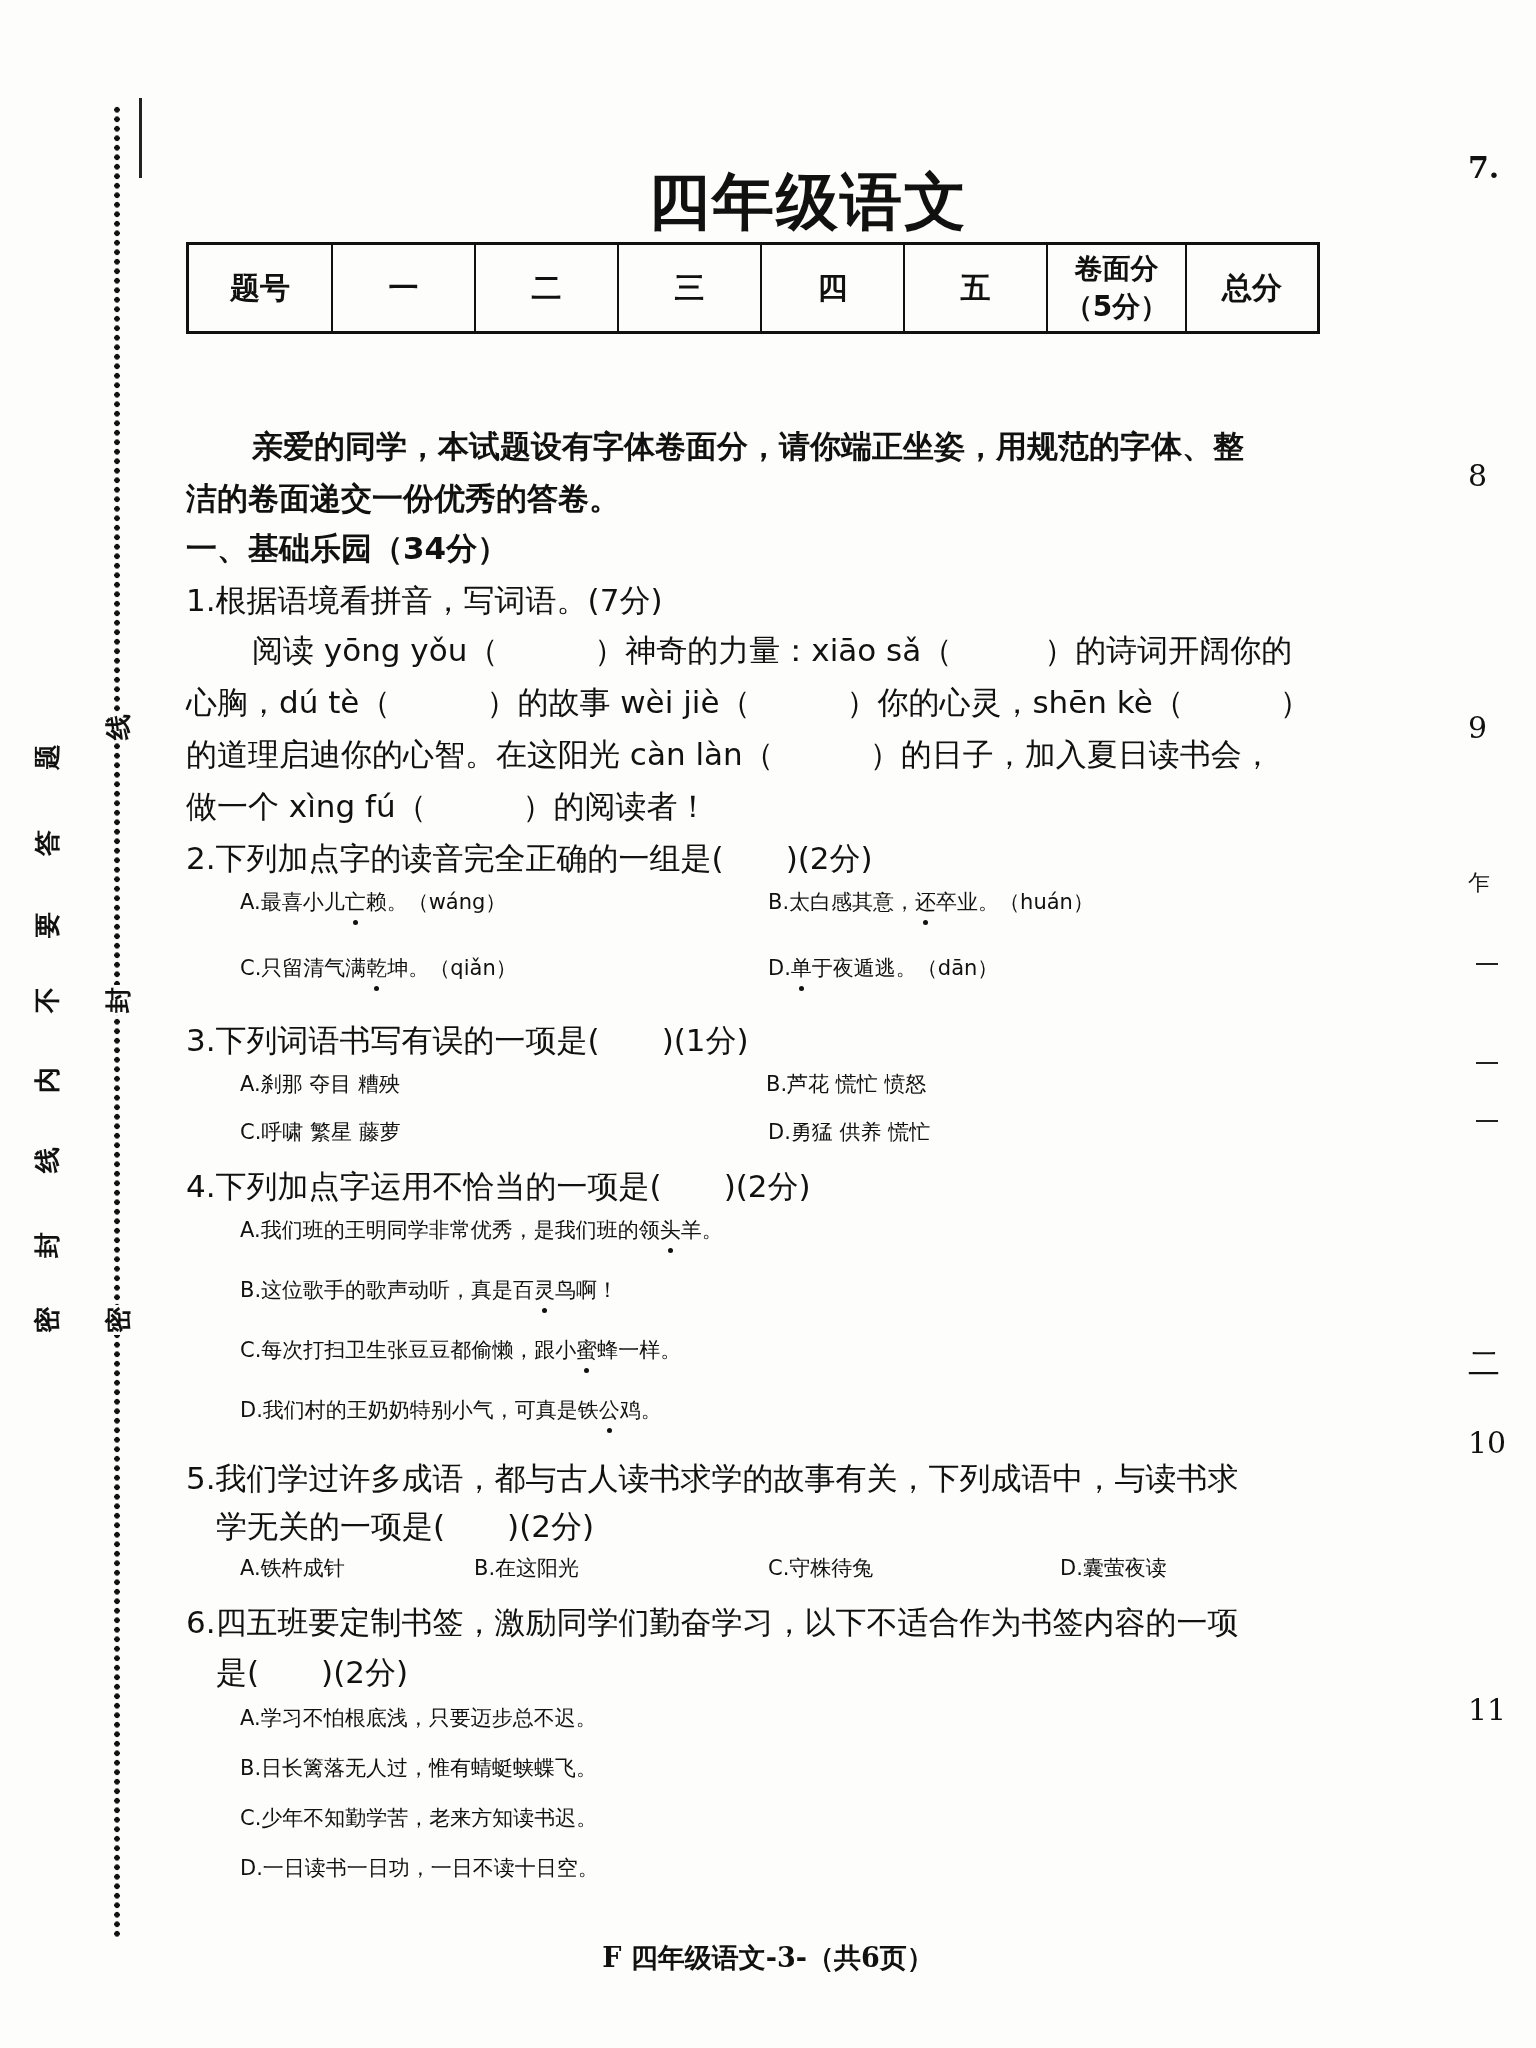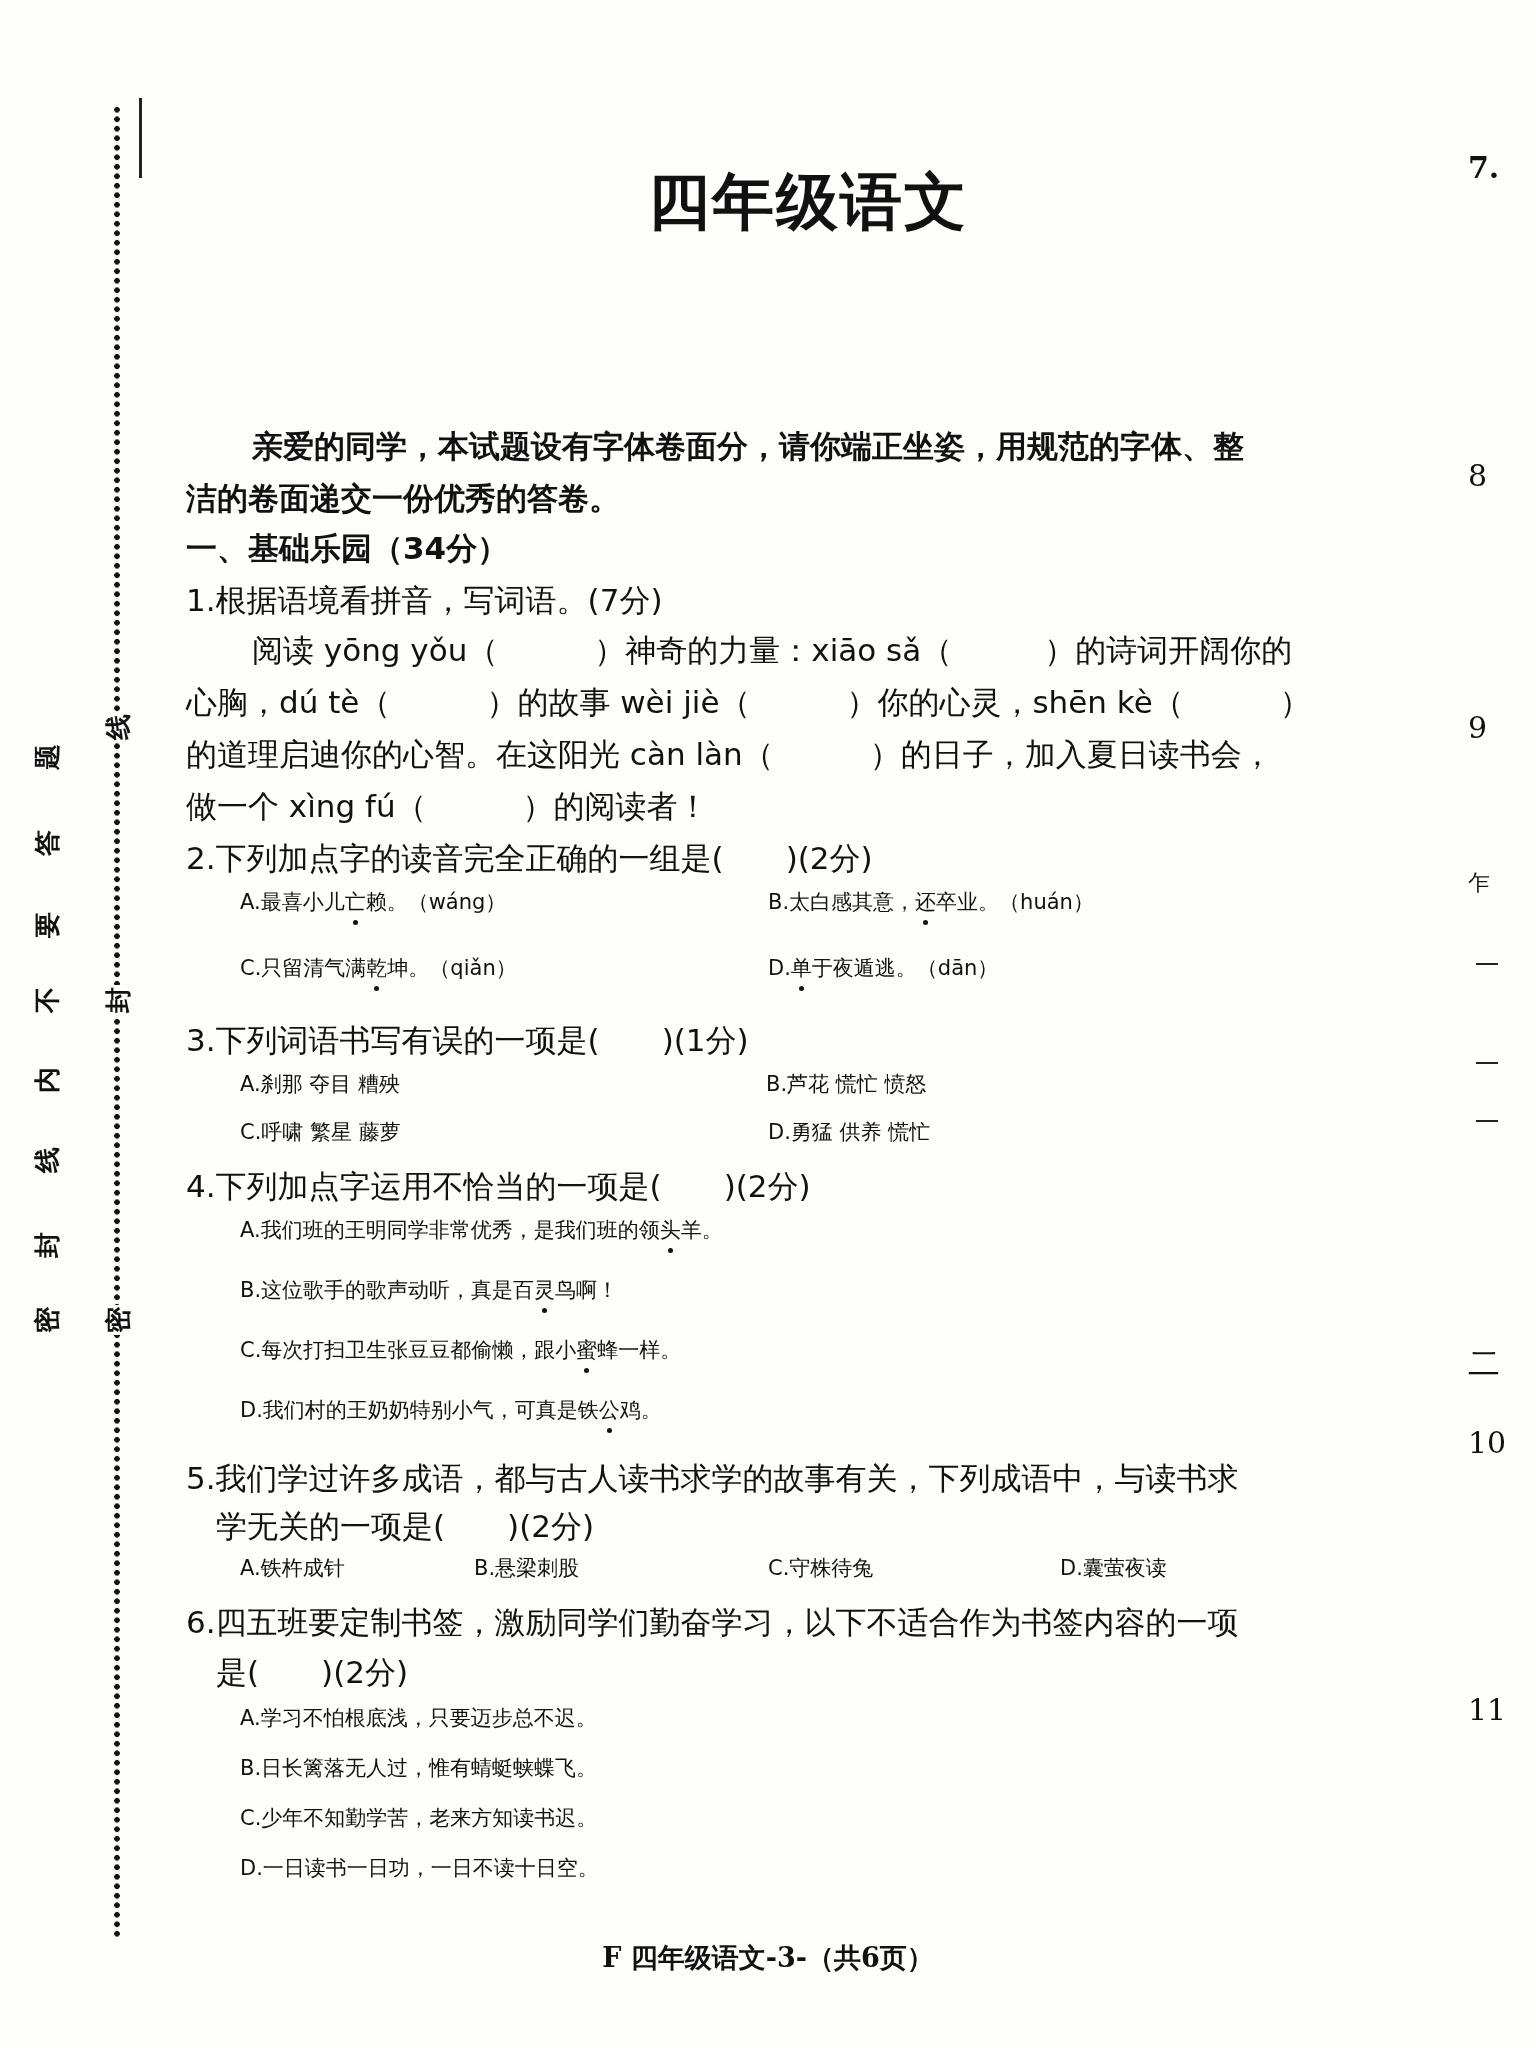"题号" tr.head { html: none -> <tr> <td>题号</td> <td>一</td> <td>二</td> <td>三</td> <td>四</td> <td>五</td> <td> <div>卷面分</div> <div>（5分）</div> </td> <td>总分</td> </tr> }
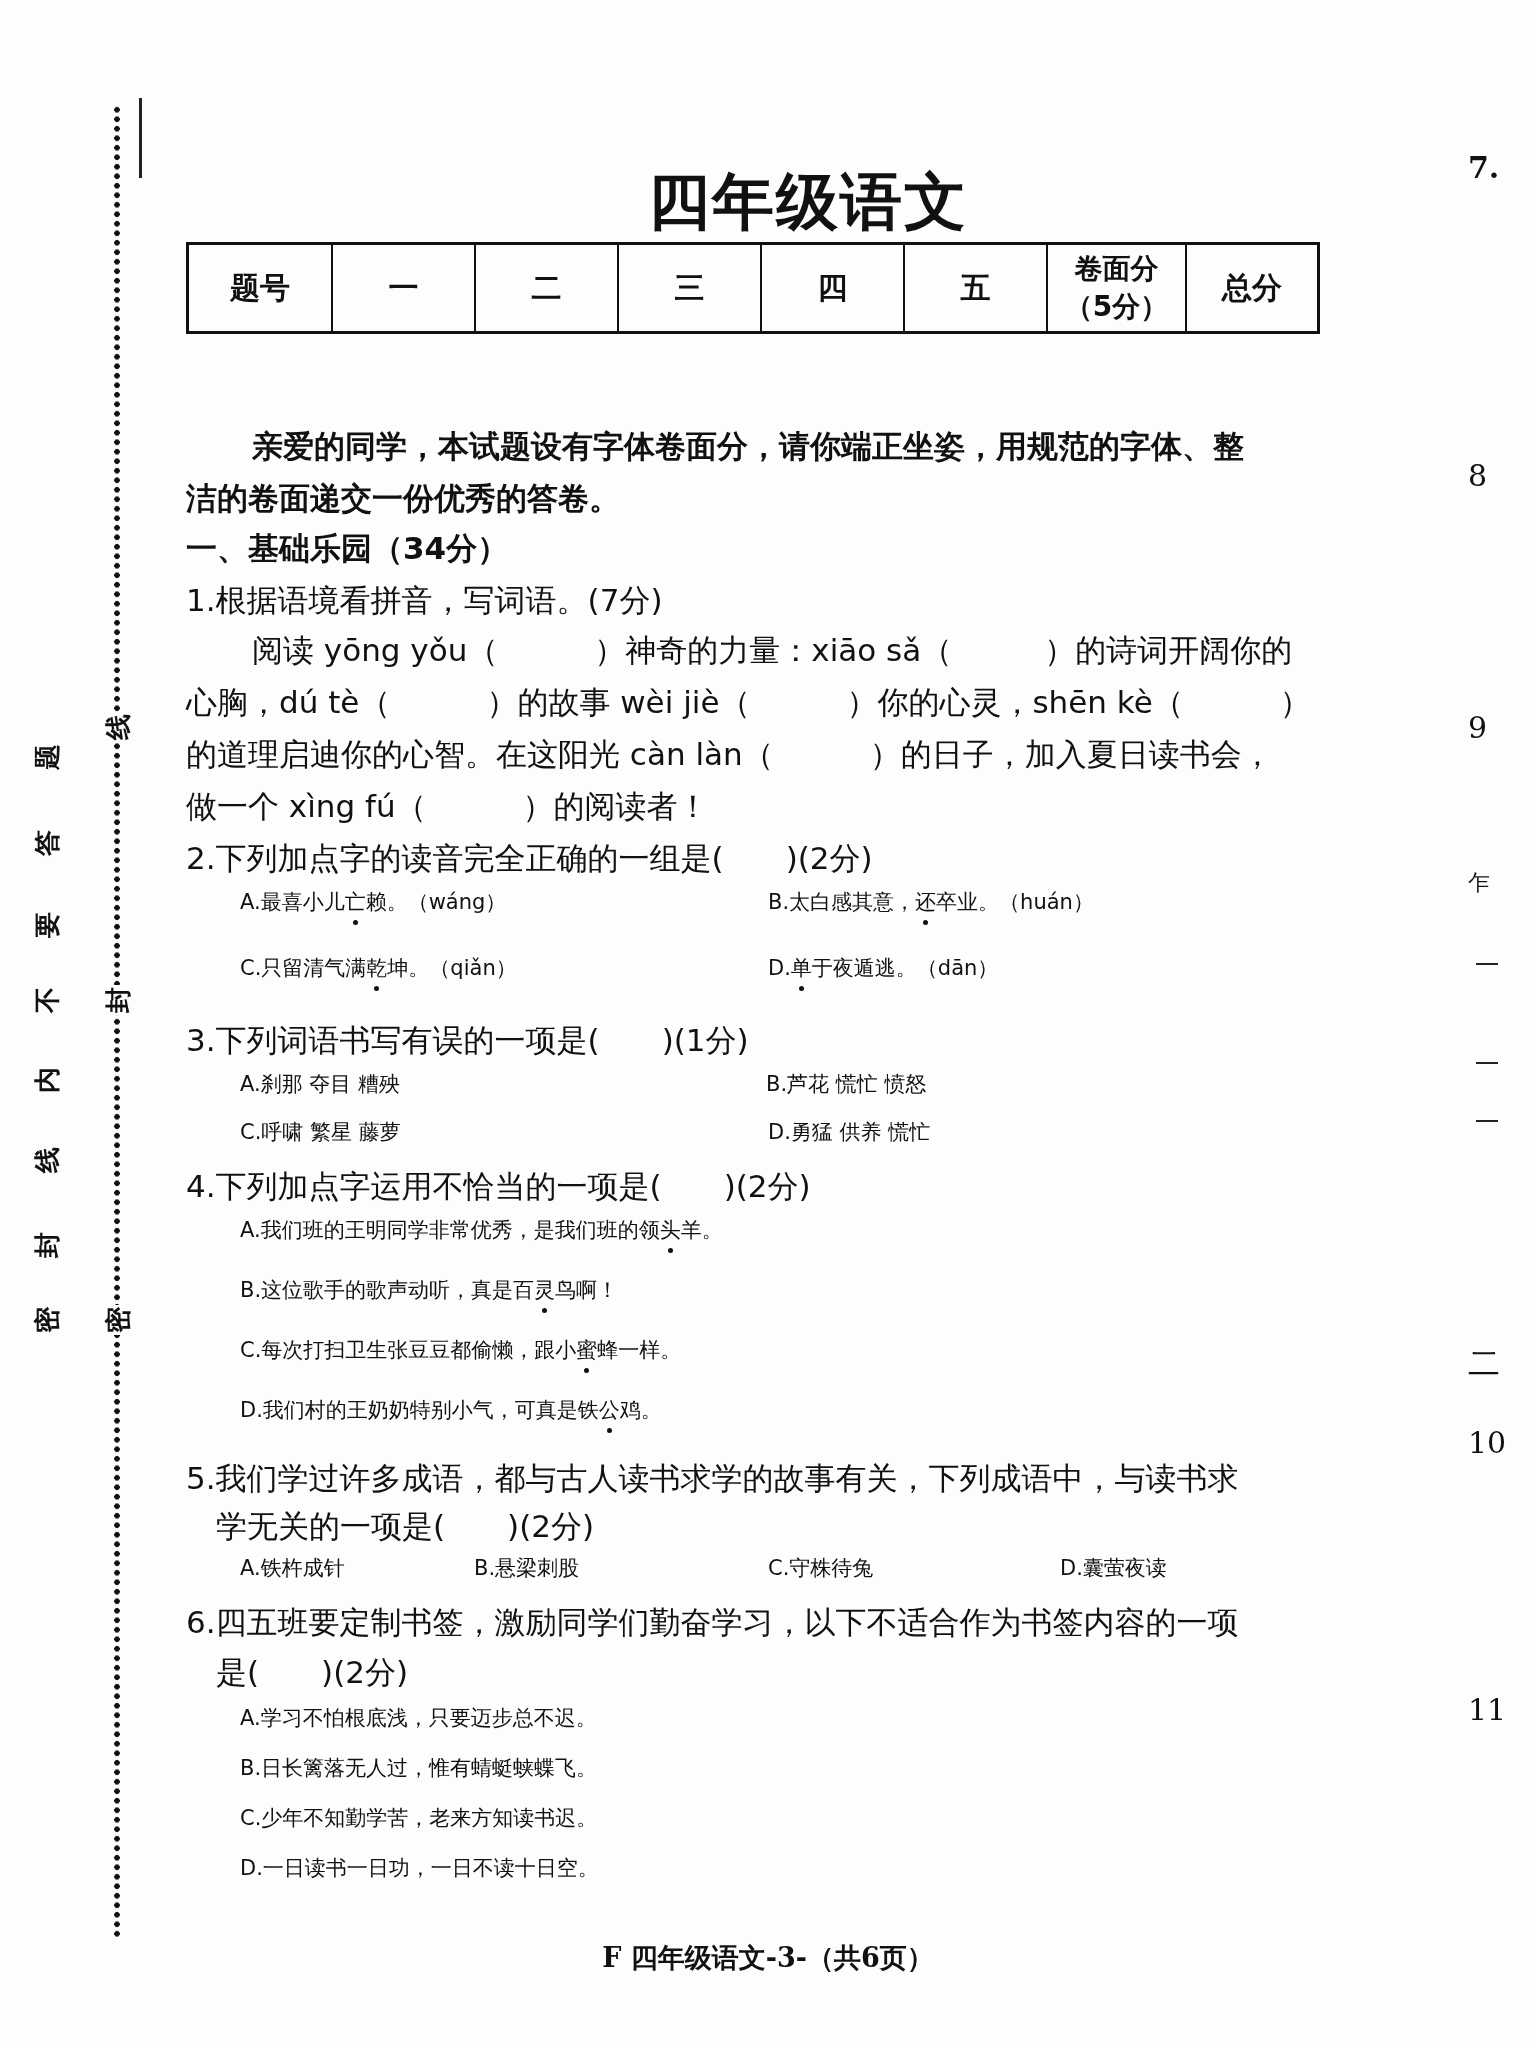"B.悬梁刺股" div.opt { text: B.悬梁刺股 -> B.在这阳光 }
